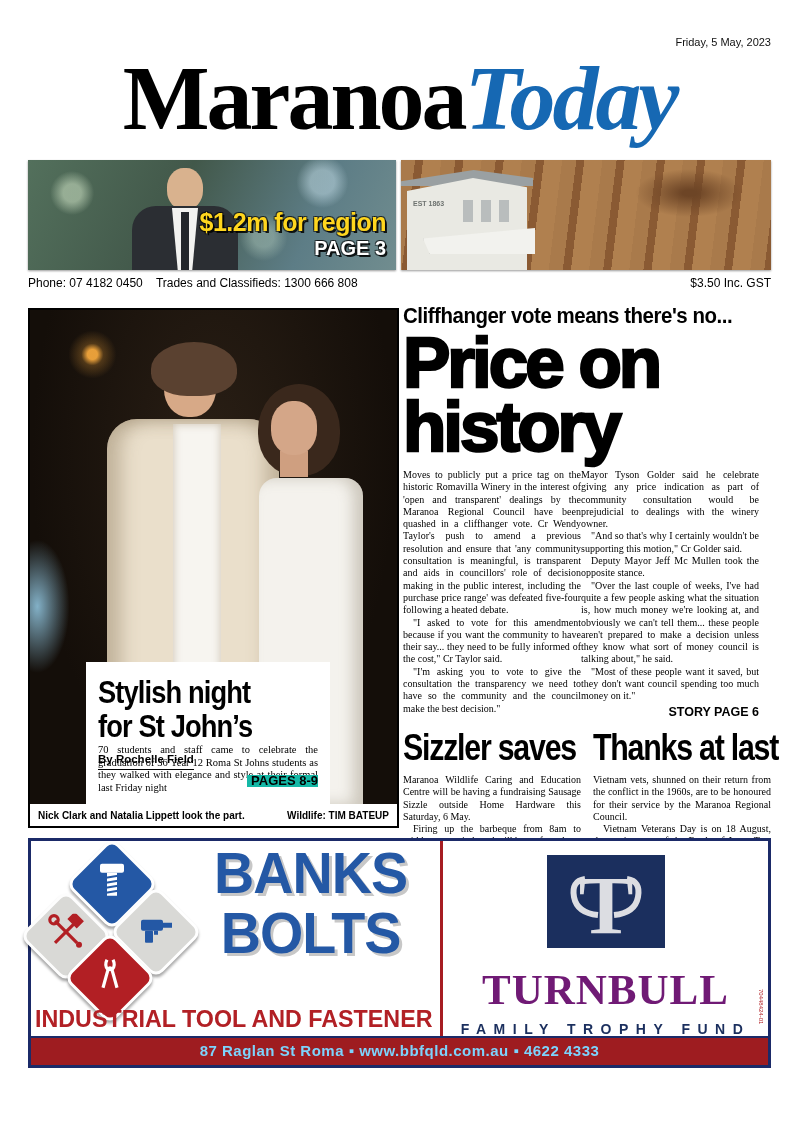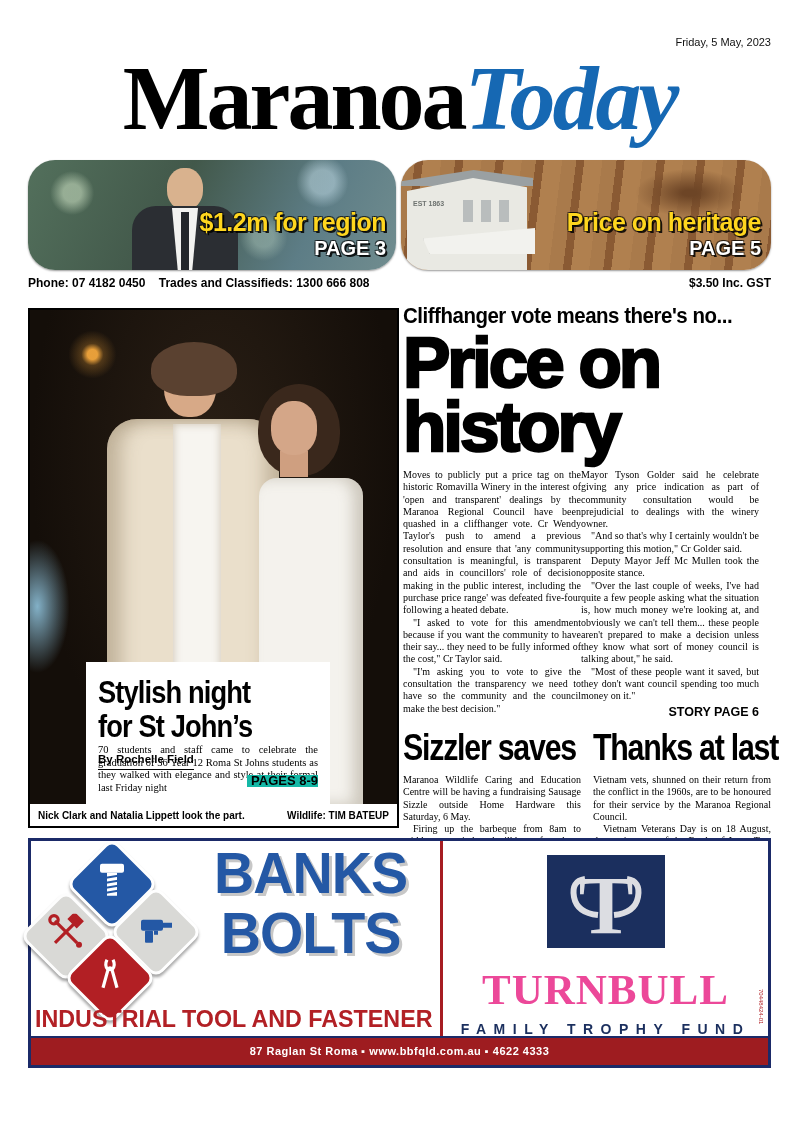"$1.2m for region" .teaser { border-radius: 27px -> none }
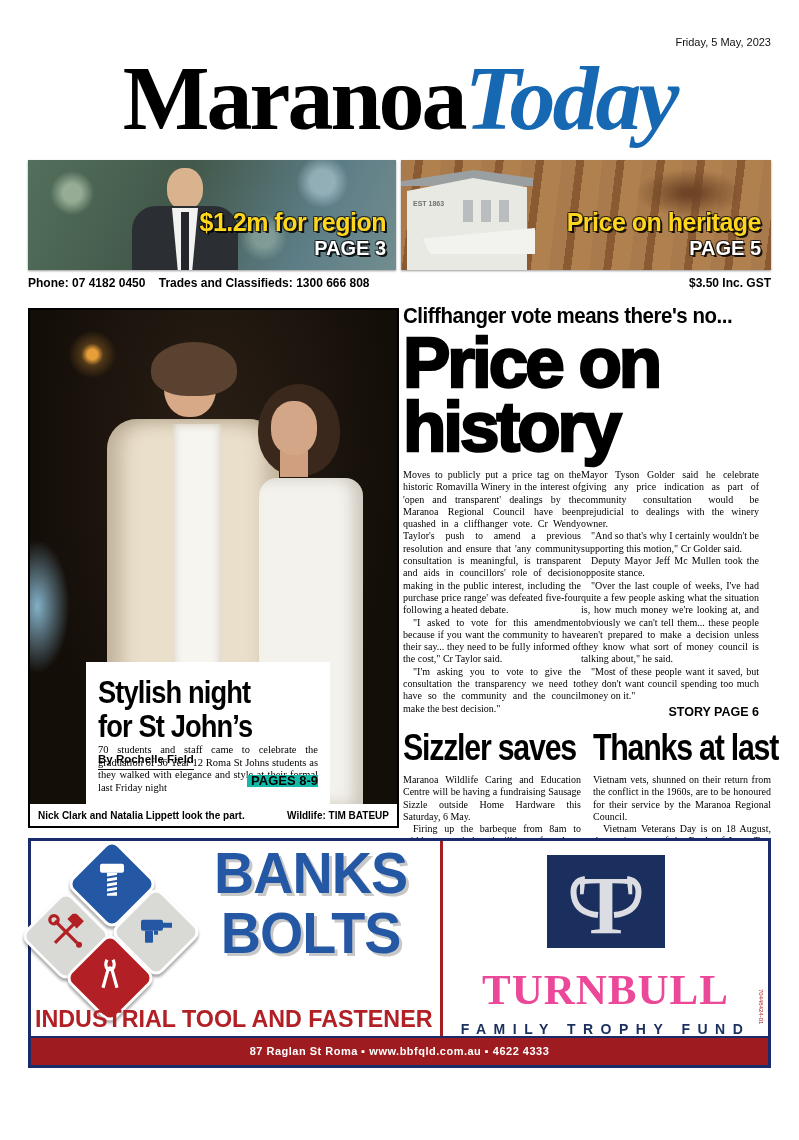"Price on heritage" div.t-text { html: <div> <div>Price on heritage</div> <div>PAGE 5</div> </div> -> none }
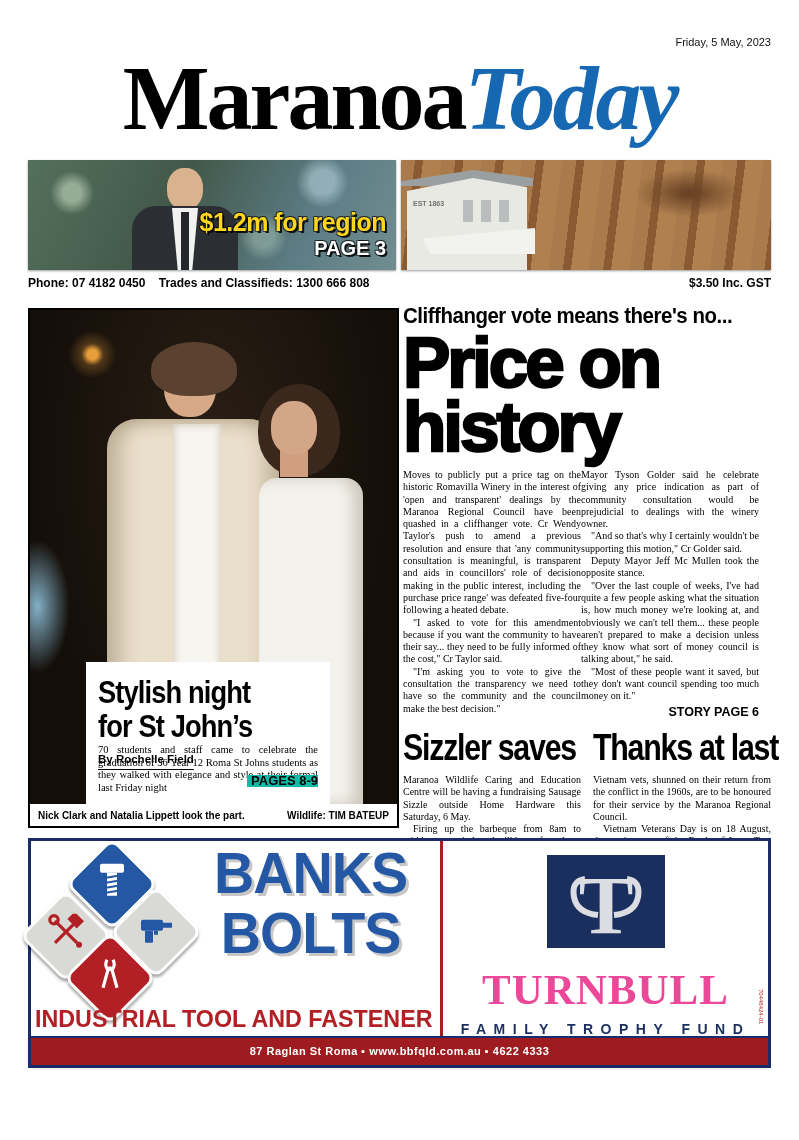"Phone: 07 4182 0450 Trades" .infobar { font-weight: bold -> normal }
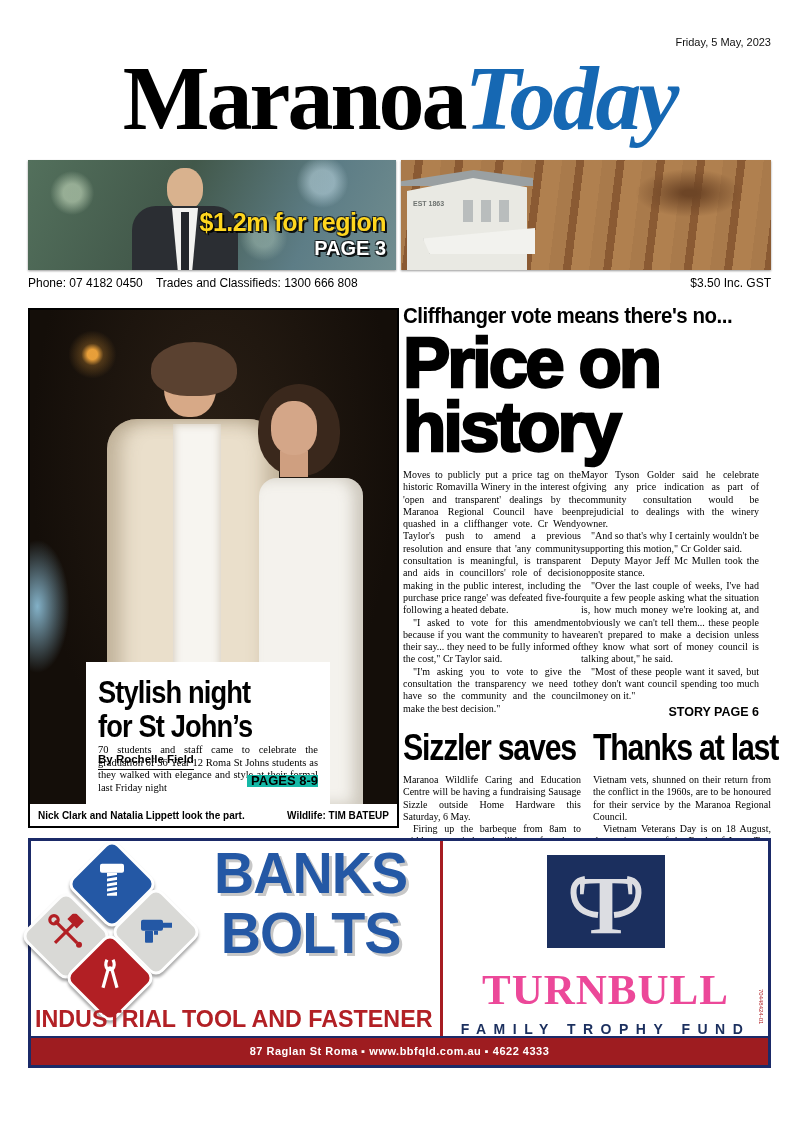"TURNBULL" .tb-name { color: #ec4899 -> #701a75 }
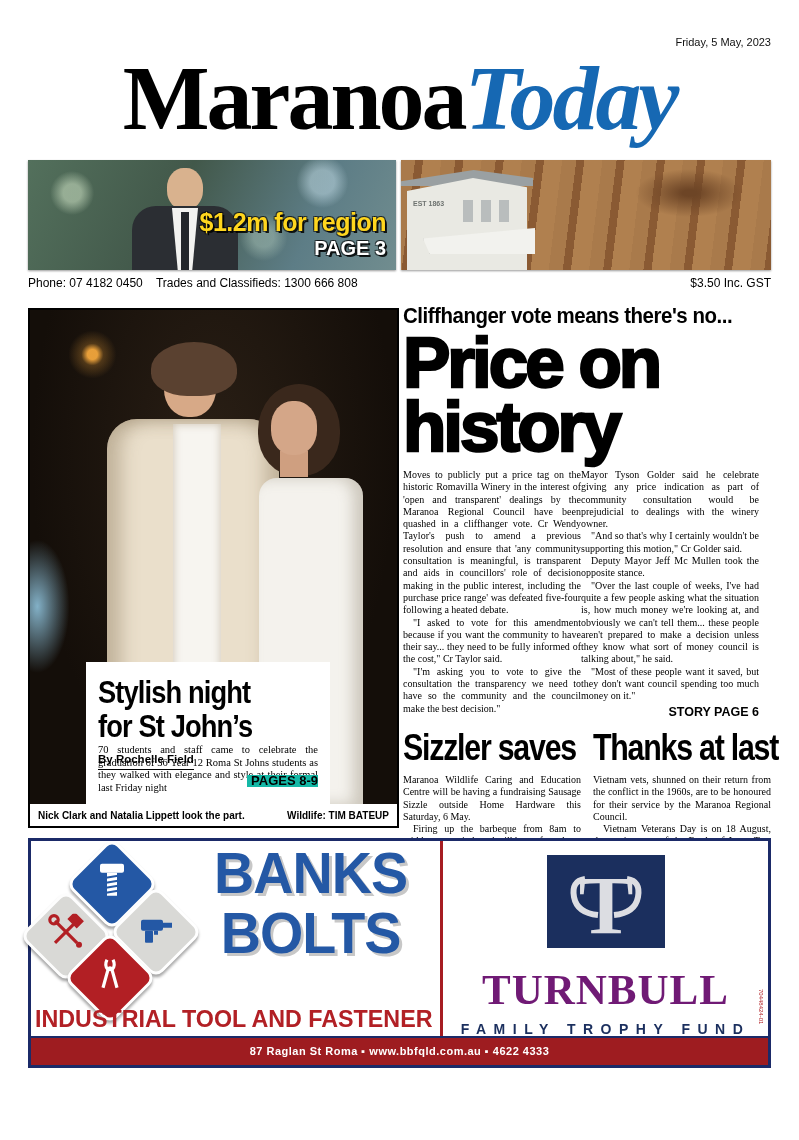"87 Raglan St Roma ▪" .ad-footer { color: #ffffff -> #7dd3fc; font-size: 11px -> 15px }
